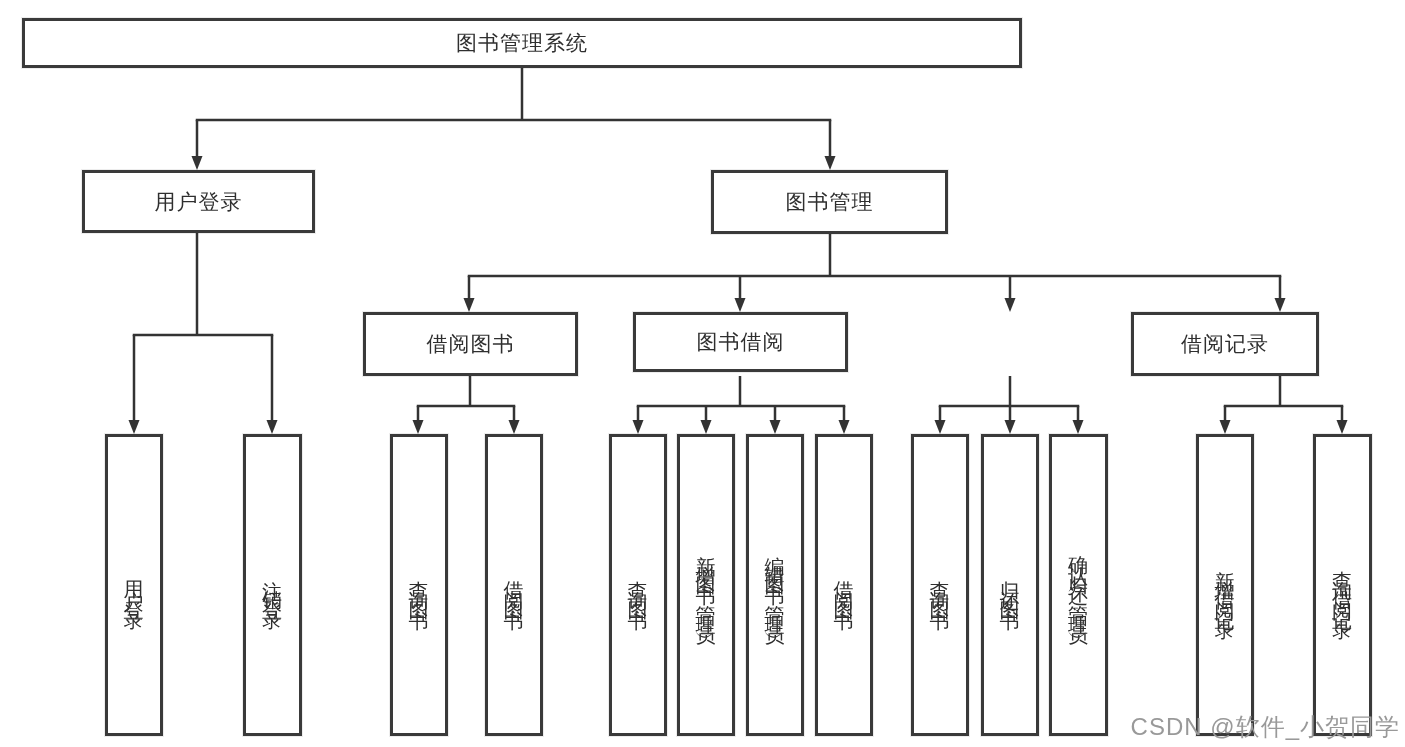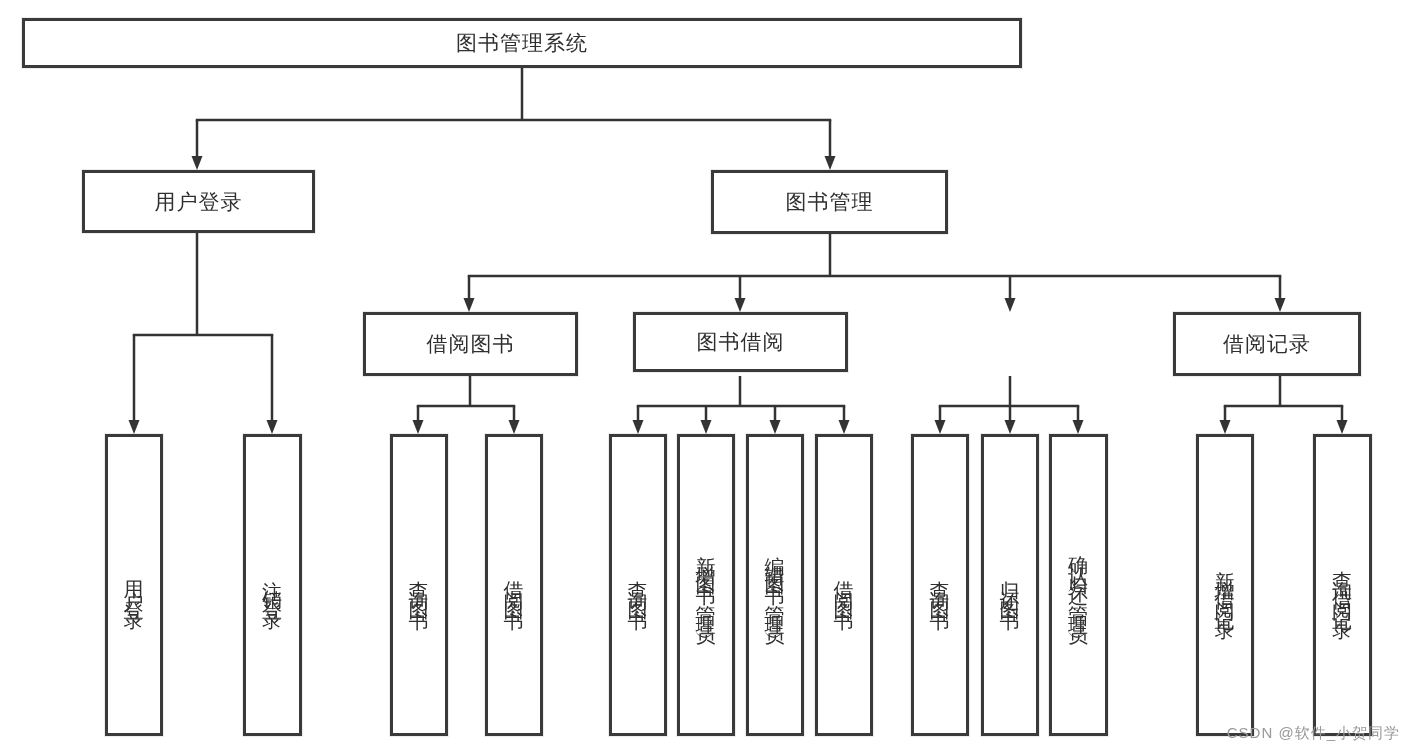"借阅记录" div.box { left: 1173px -> 1131px }
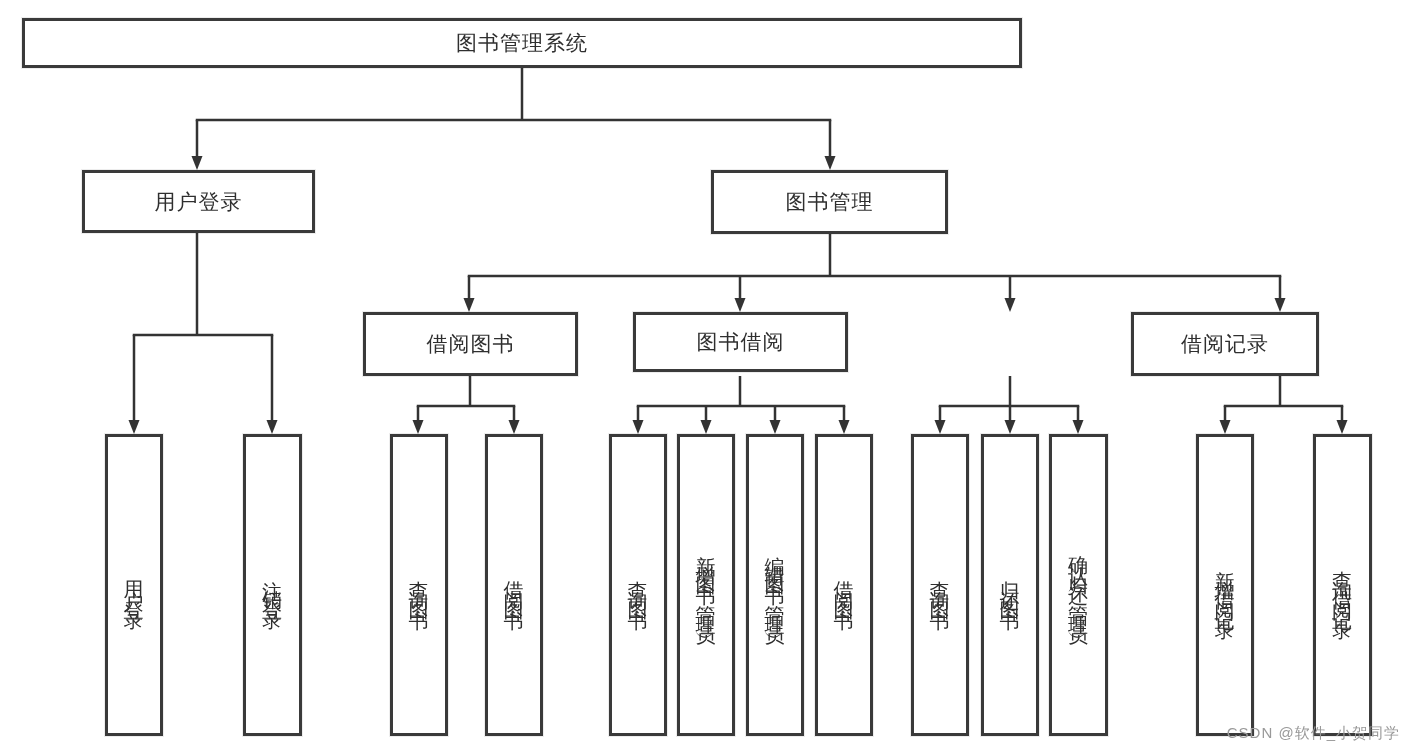"CSDN @软件_小贺同学" .watermark { font-size: 15px -> 24px }
